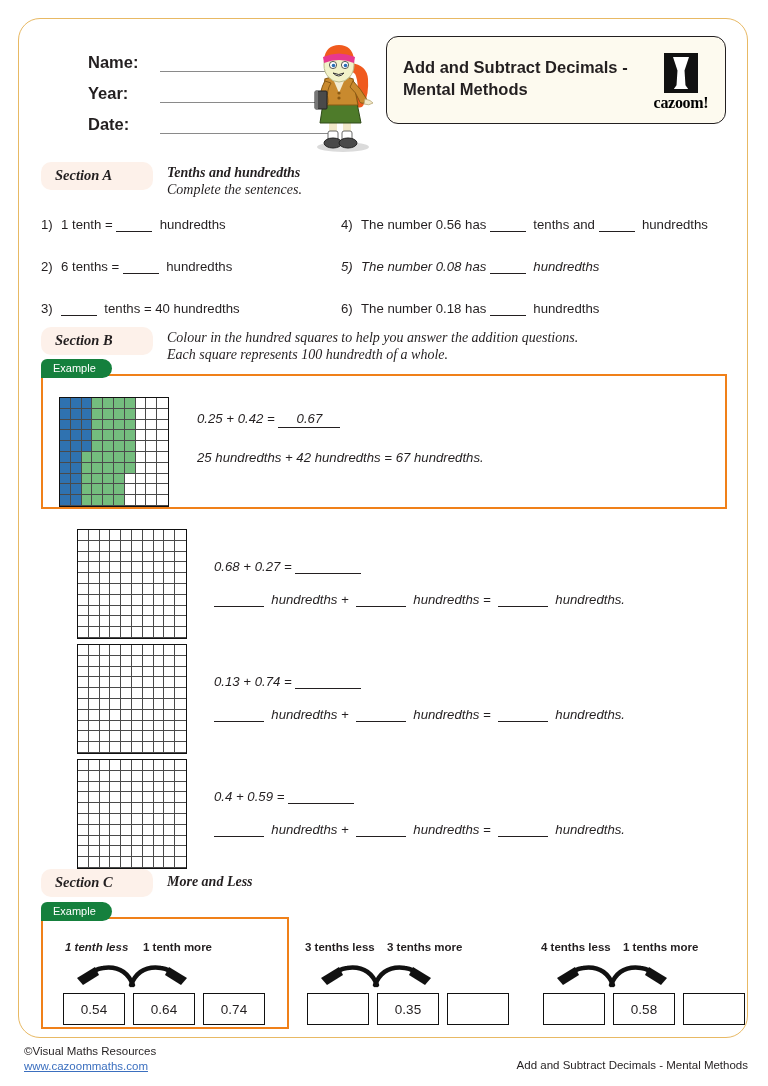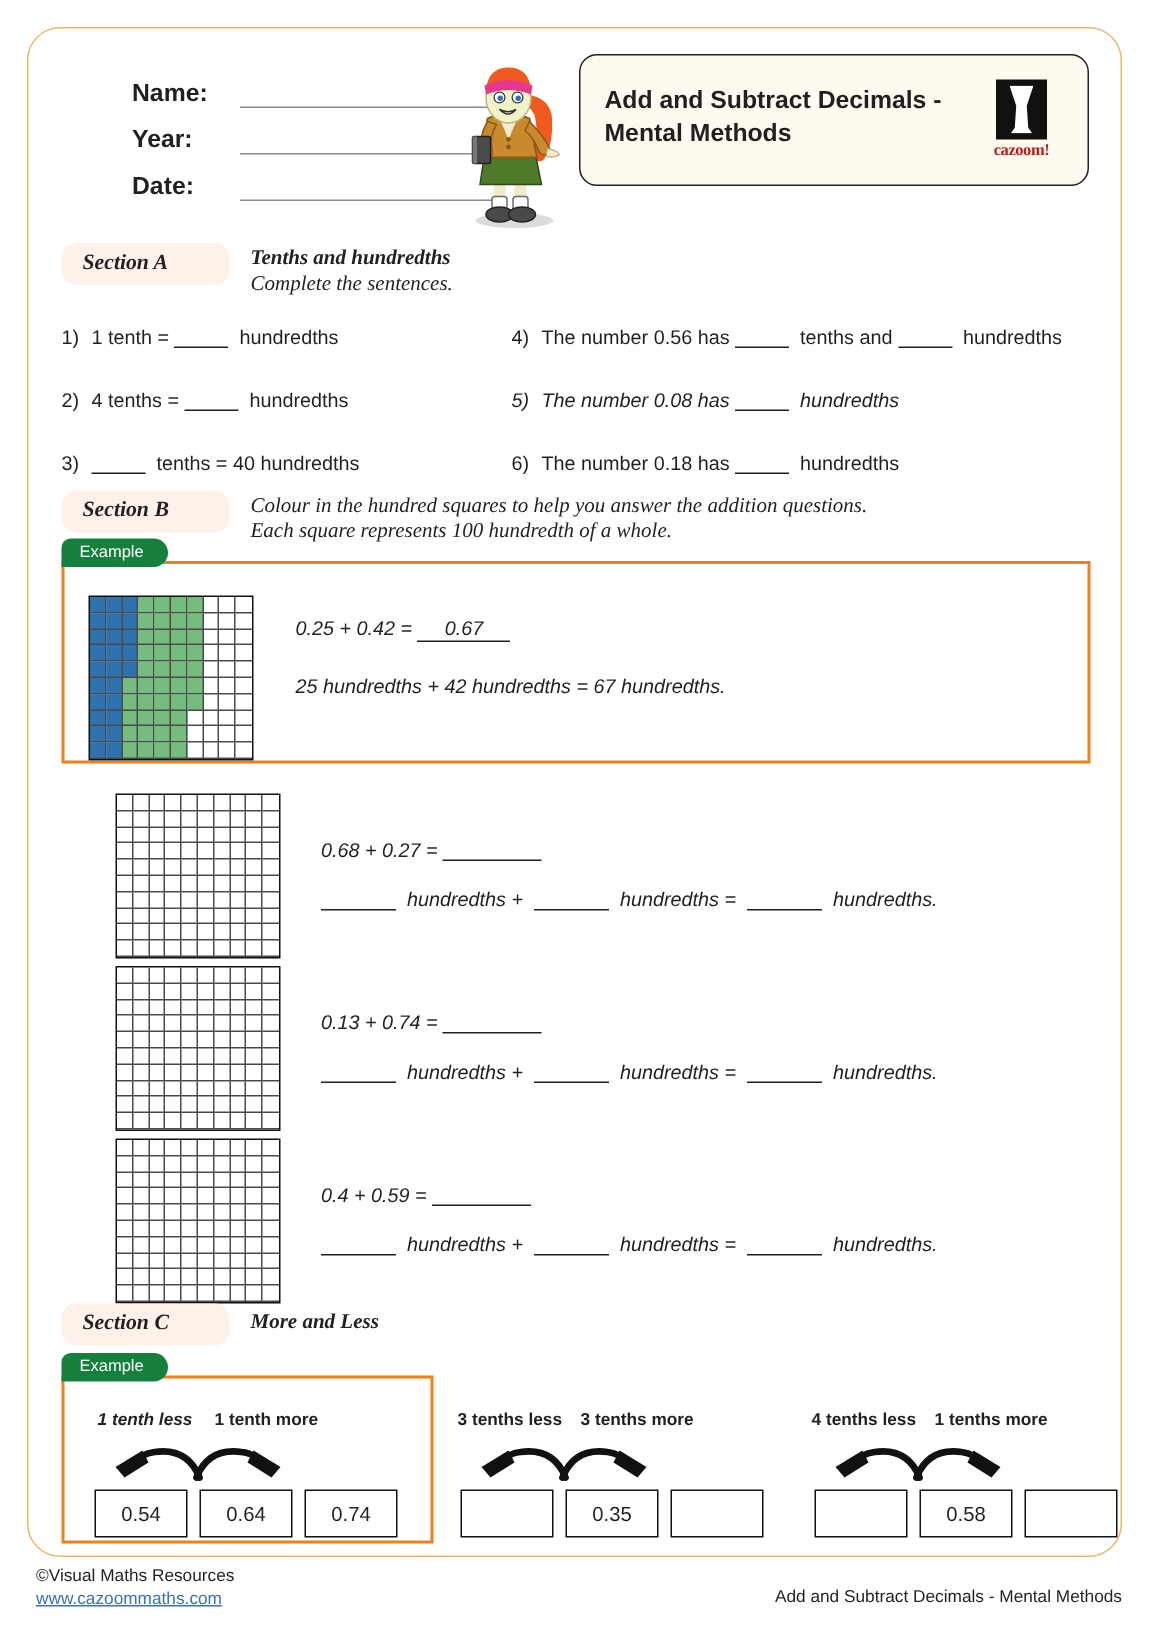"cazoom!" .logo-word { color: #b91c1c -> #000000; font-size: 11px -> 16px }
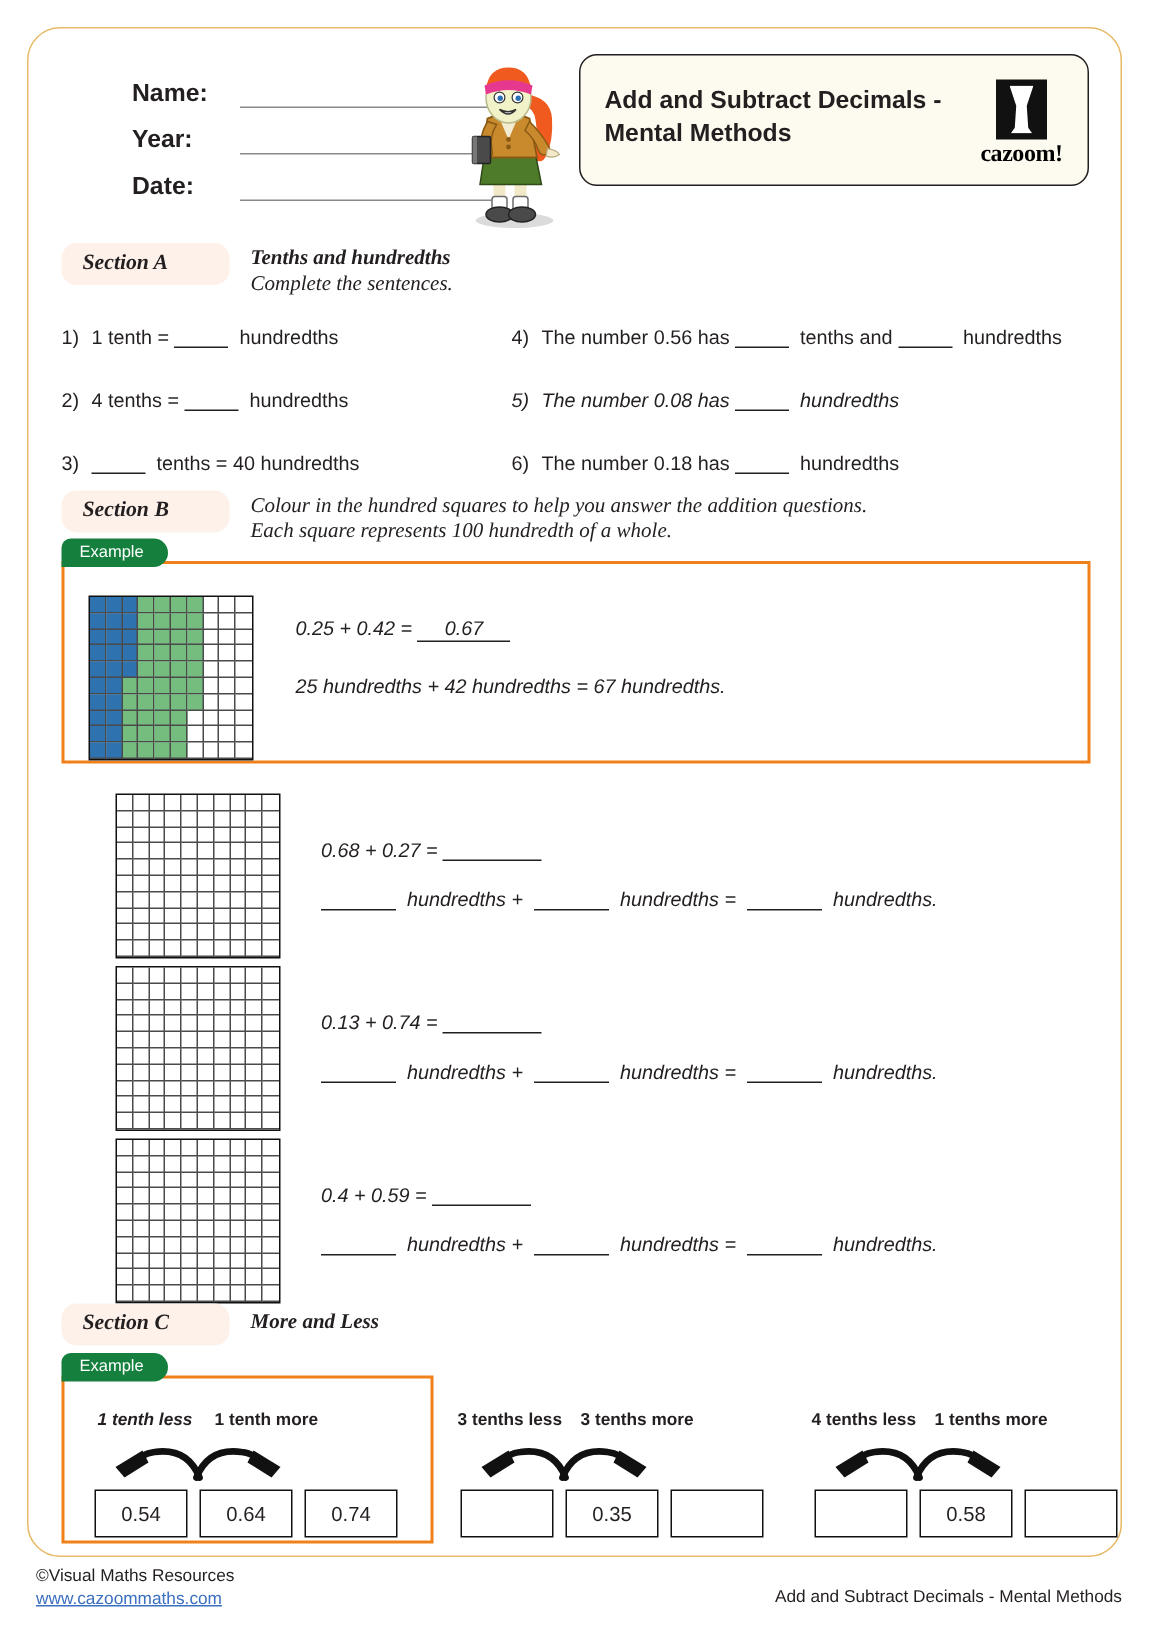"4 tenths =" span { text: 4 -> 6 }
